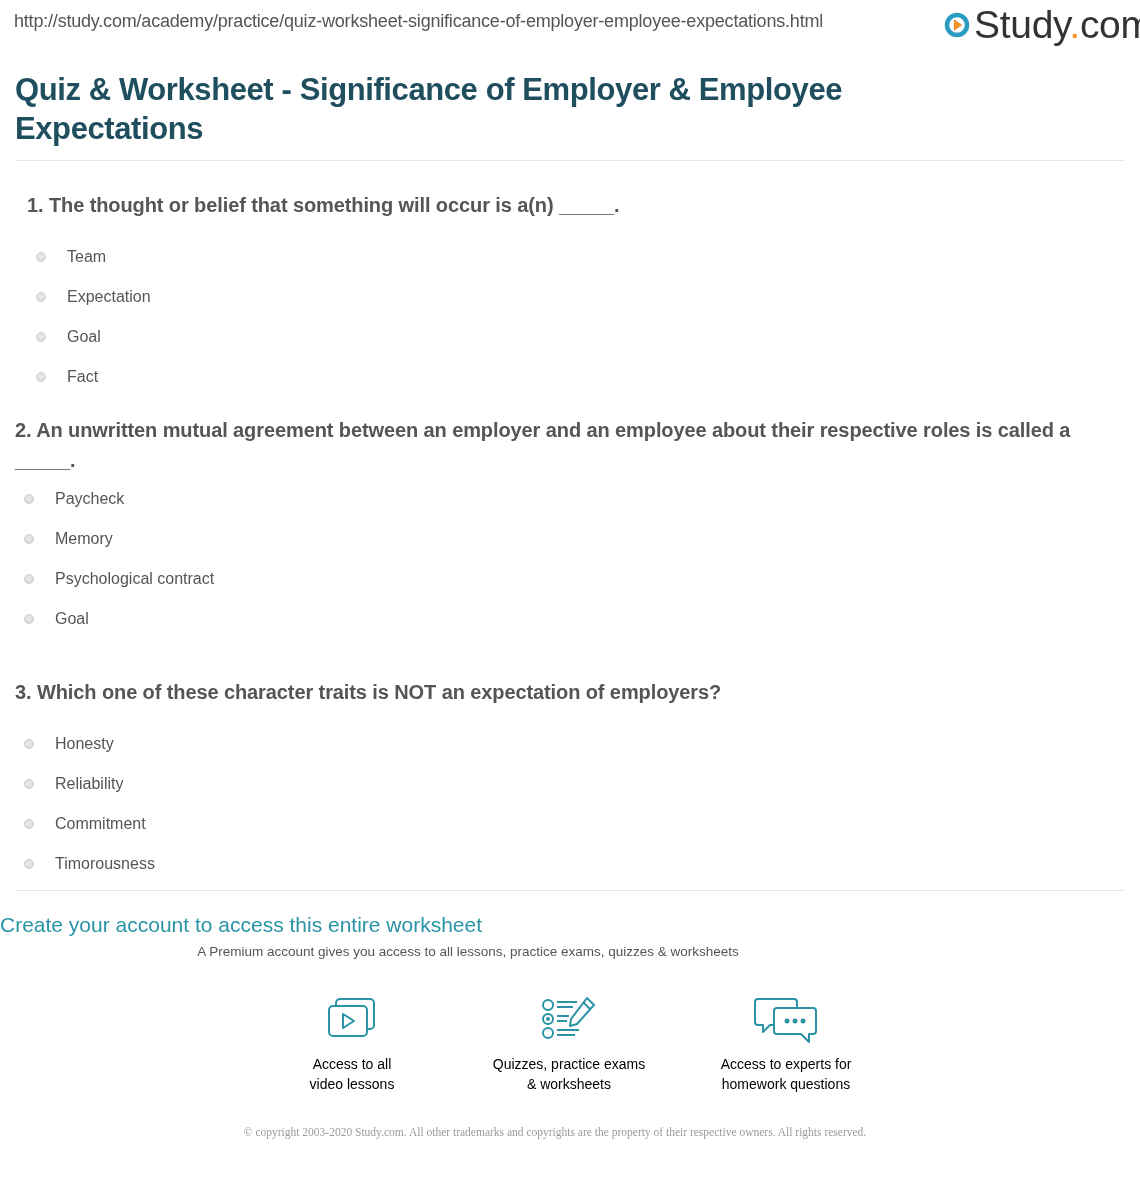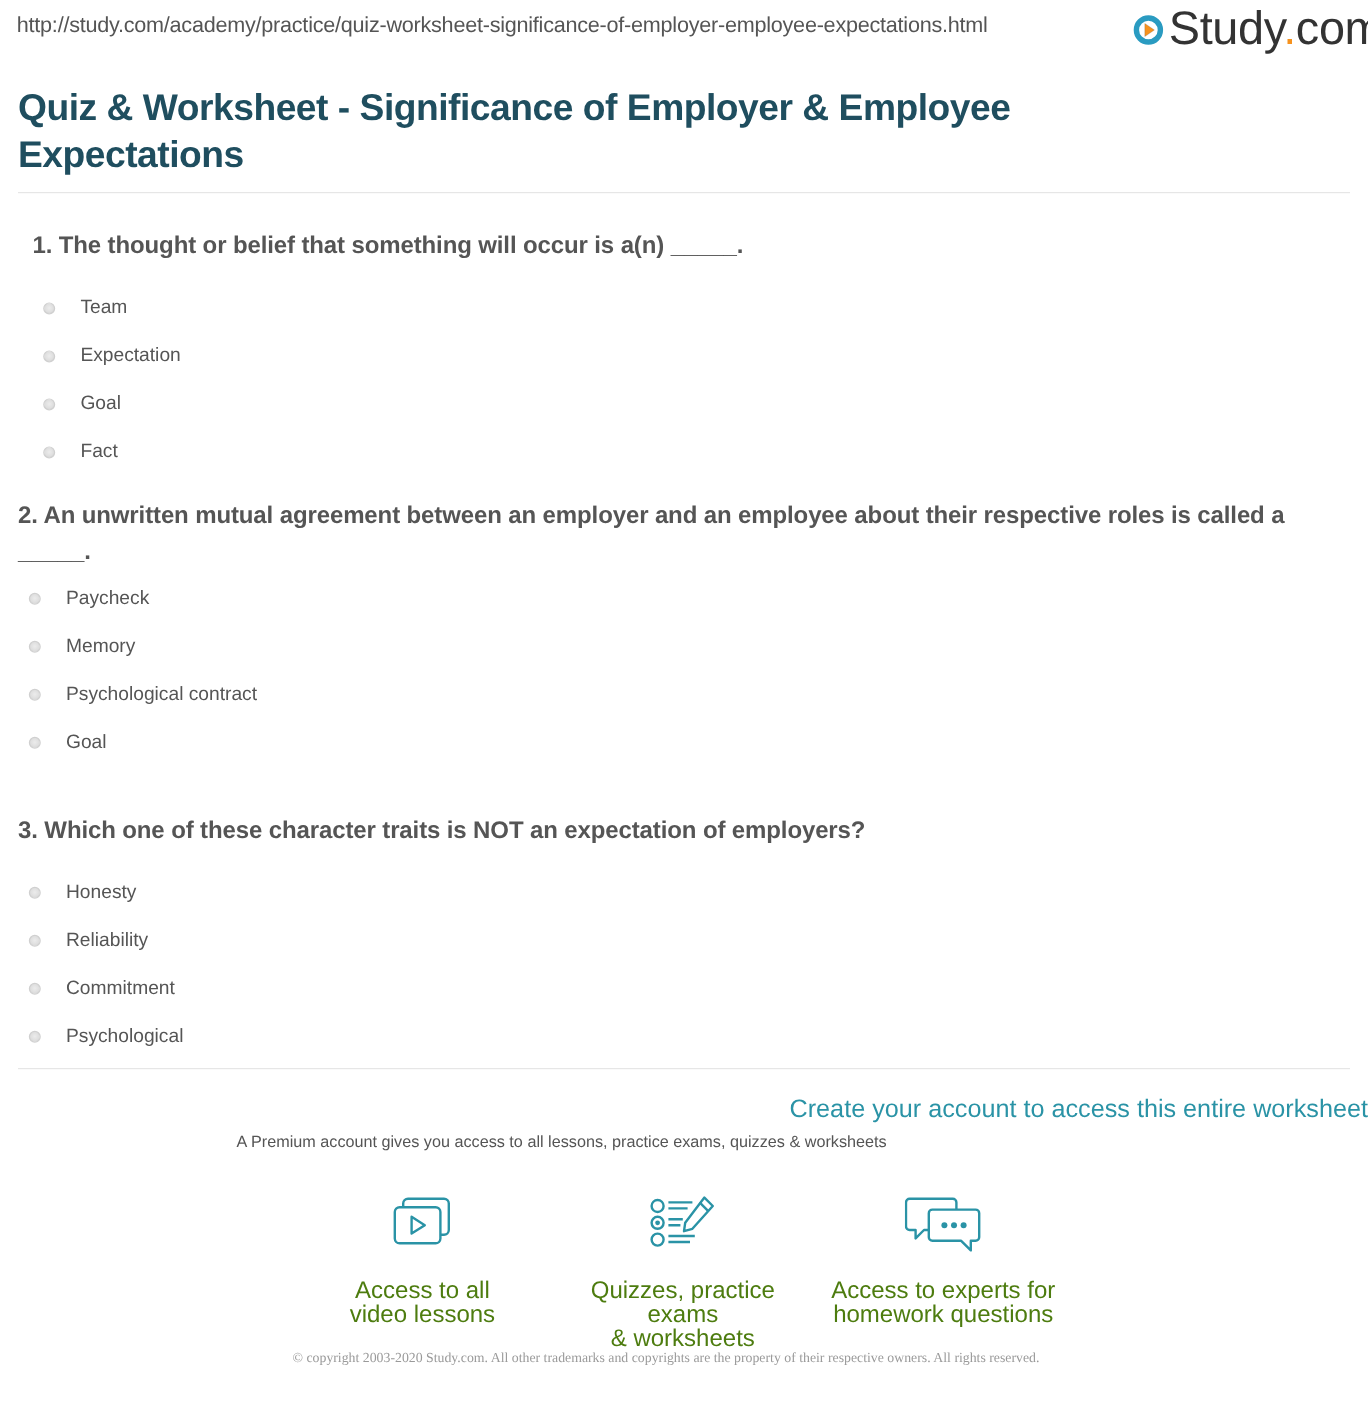"Psychological" span.opt-label { text: Psychological -> Timorousness }
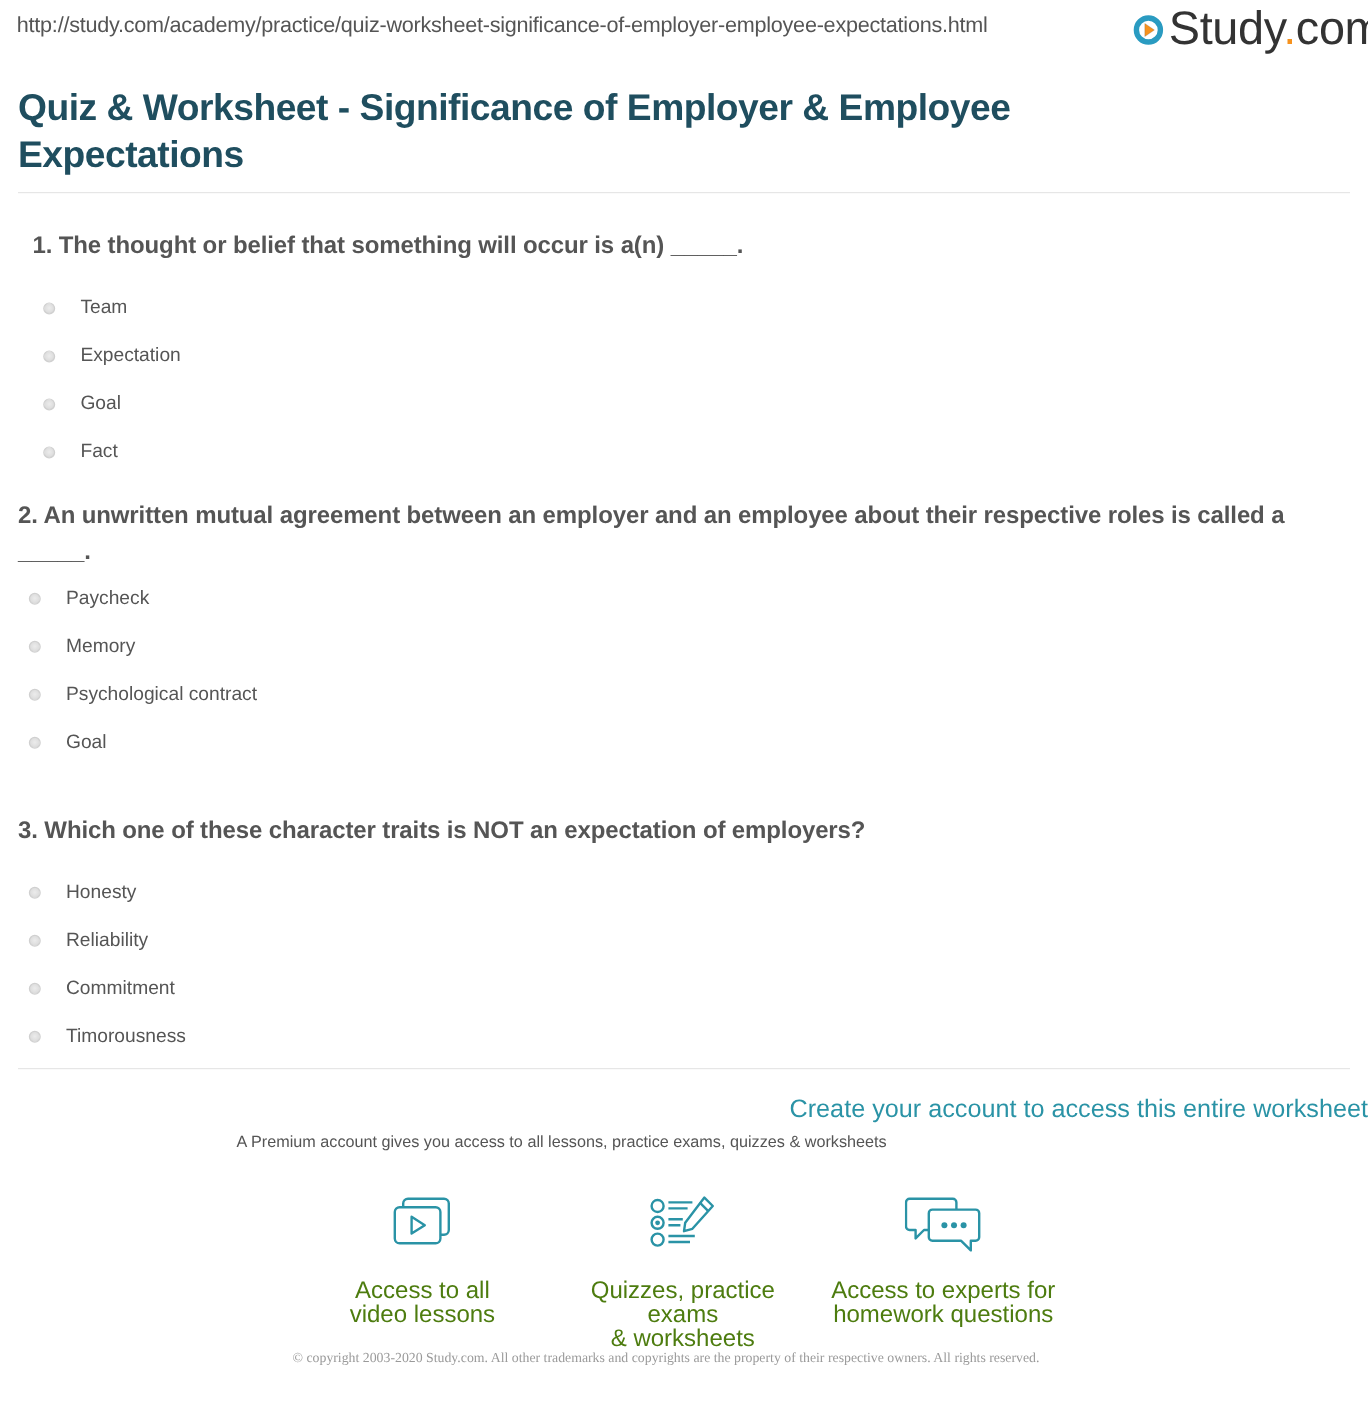"Create your account to access" .cta-title { padding-left: 48px -> none; text-align: right -> left }
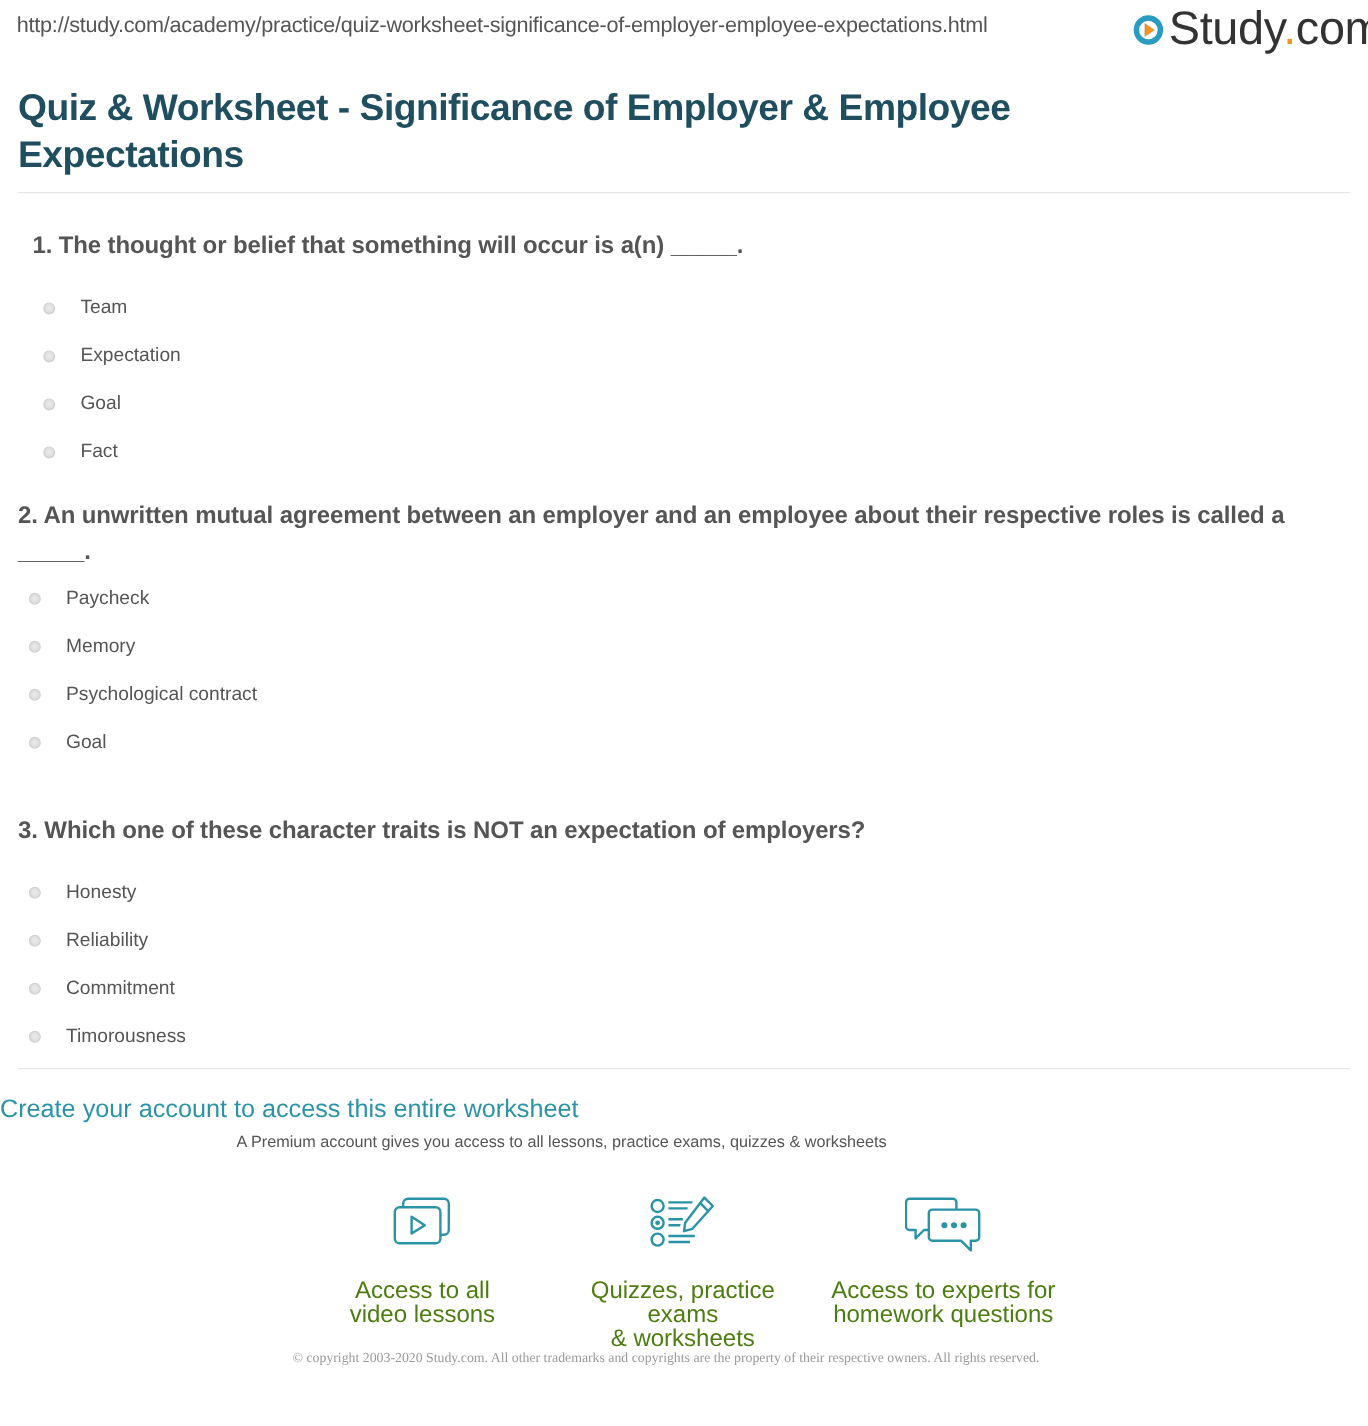"Access to all" .feature .f-label { color: #4d7c0f -> #000000; font-size: 20px -> 14px; margin-top: 16px -> 4px }
